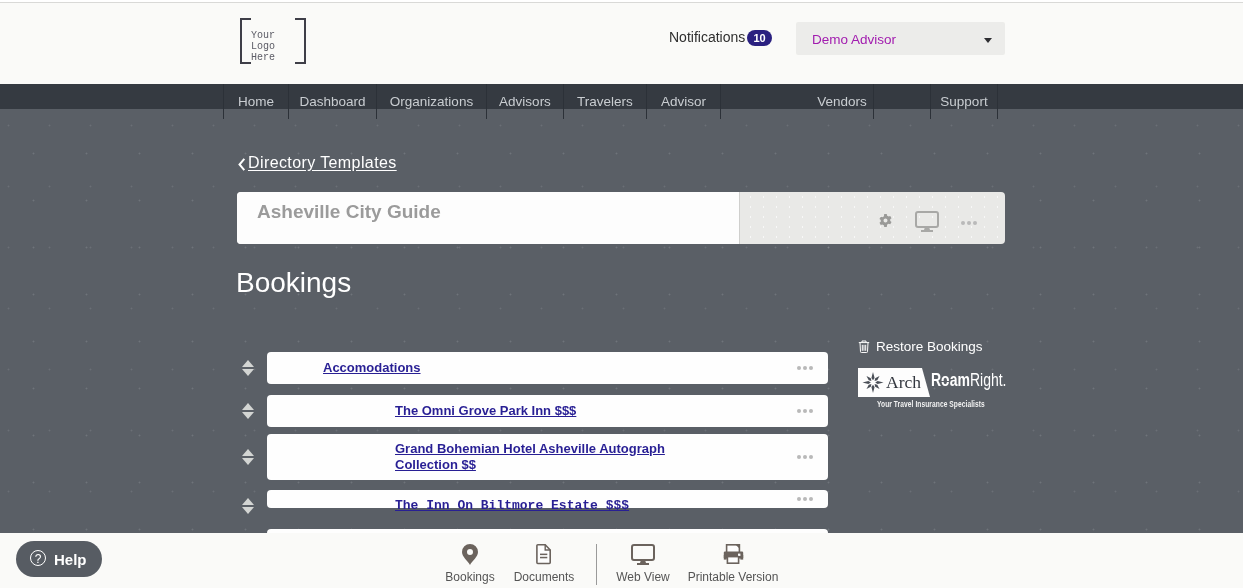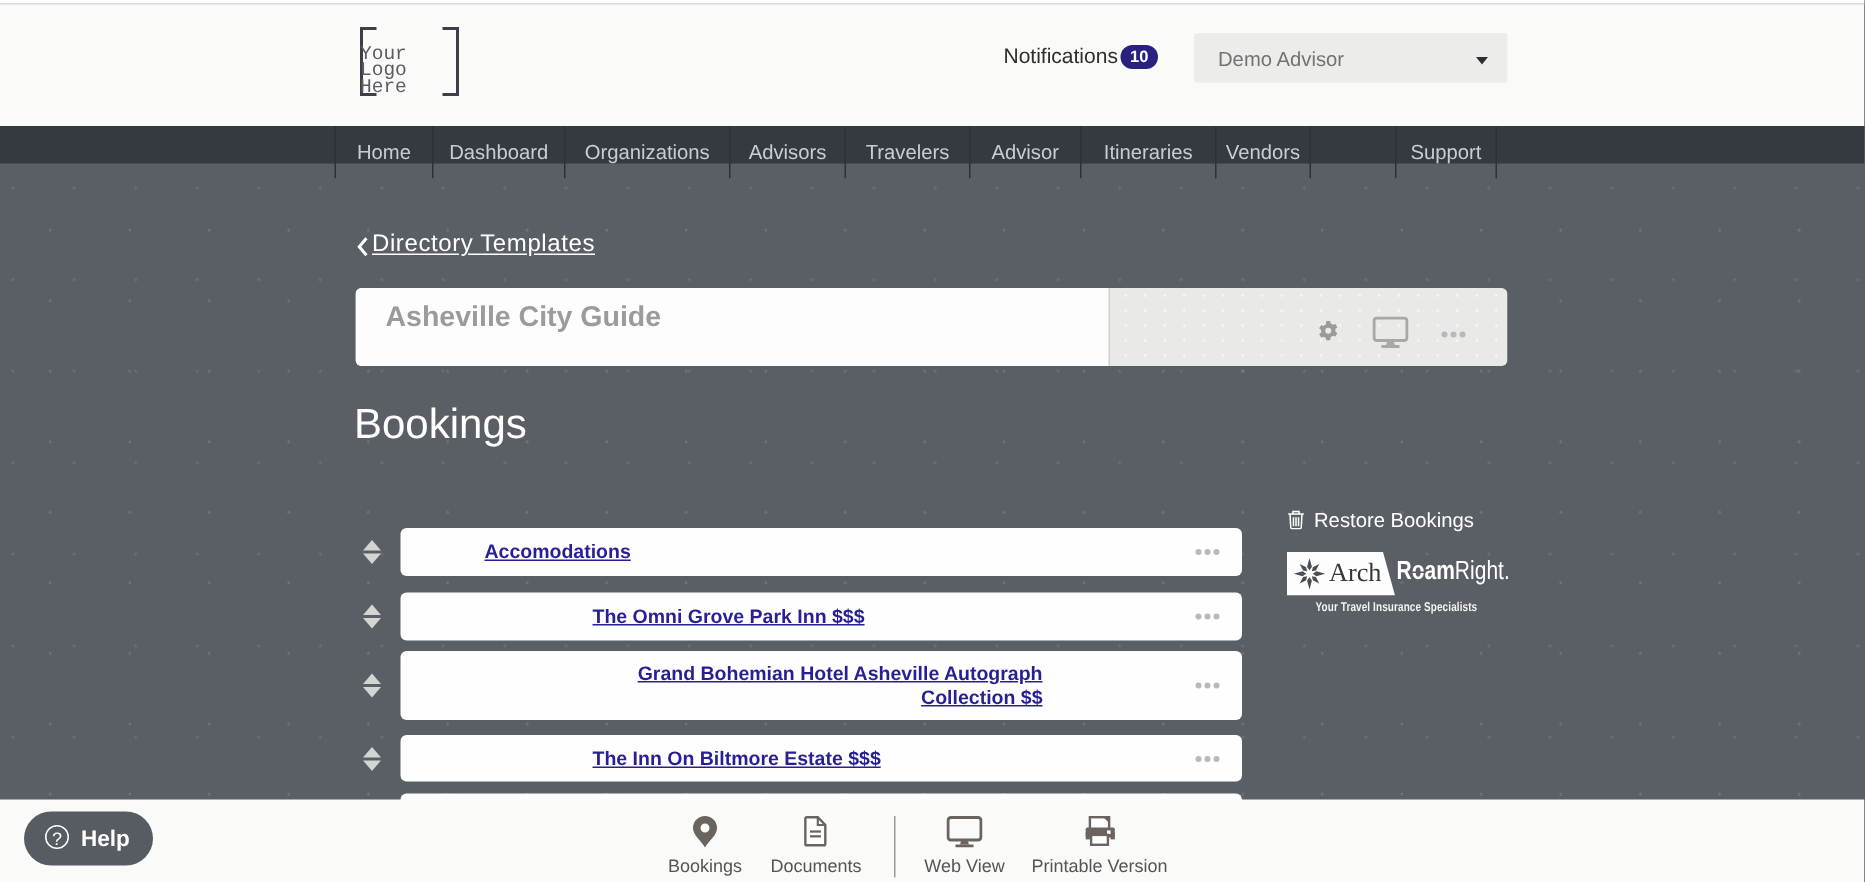"Your Logo" .logo .txt { font-size: 13px -> 10px; text-align: left -> center }
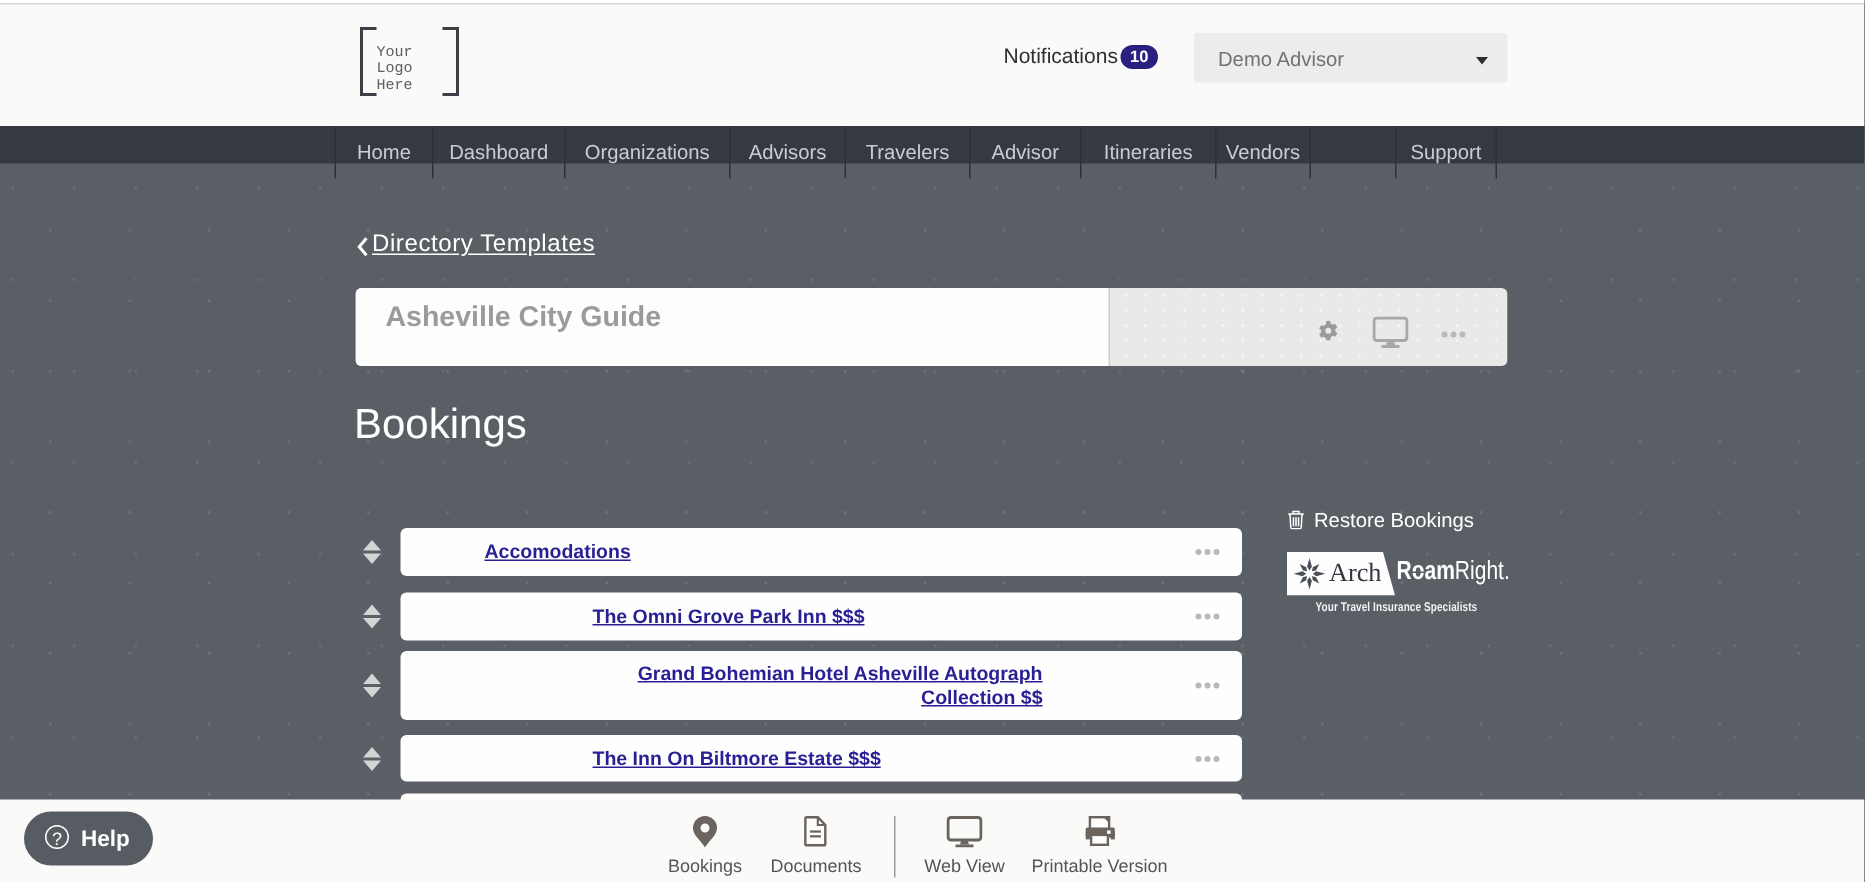"Demo Advisor" .select .txt { color: #737373 -> #a21caf }
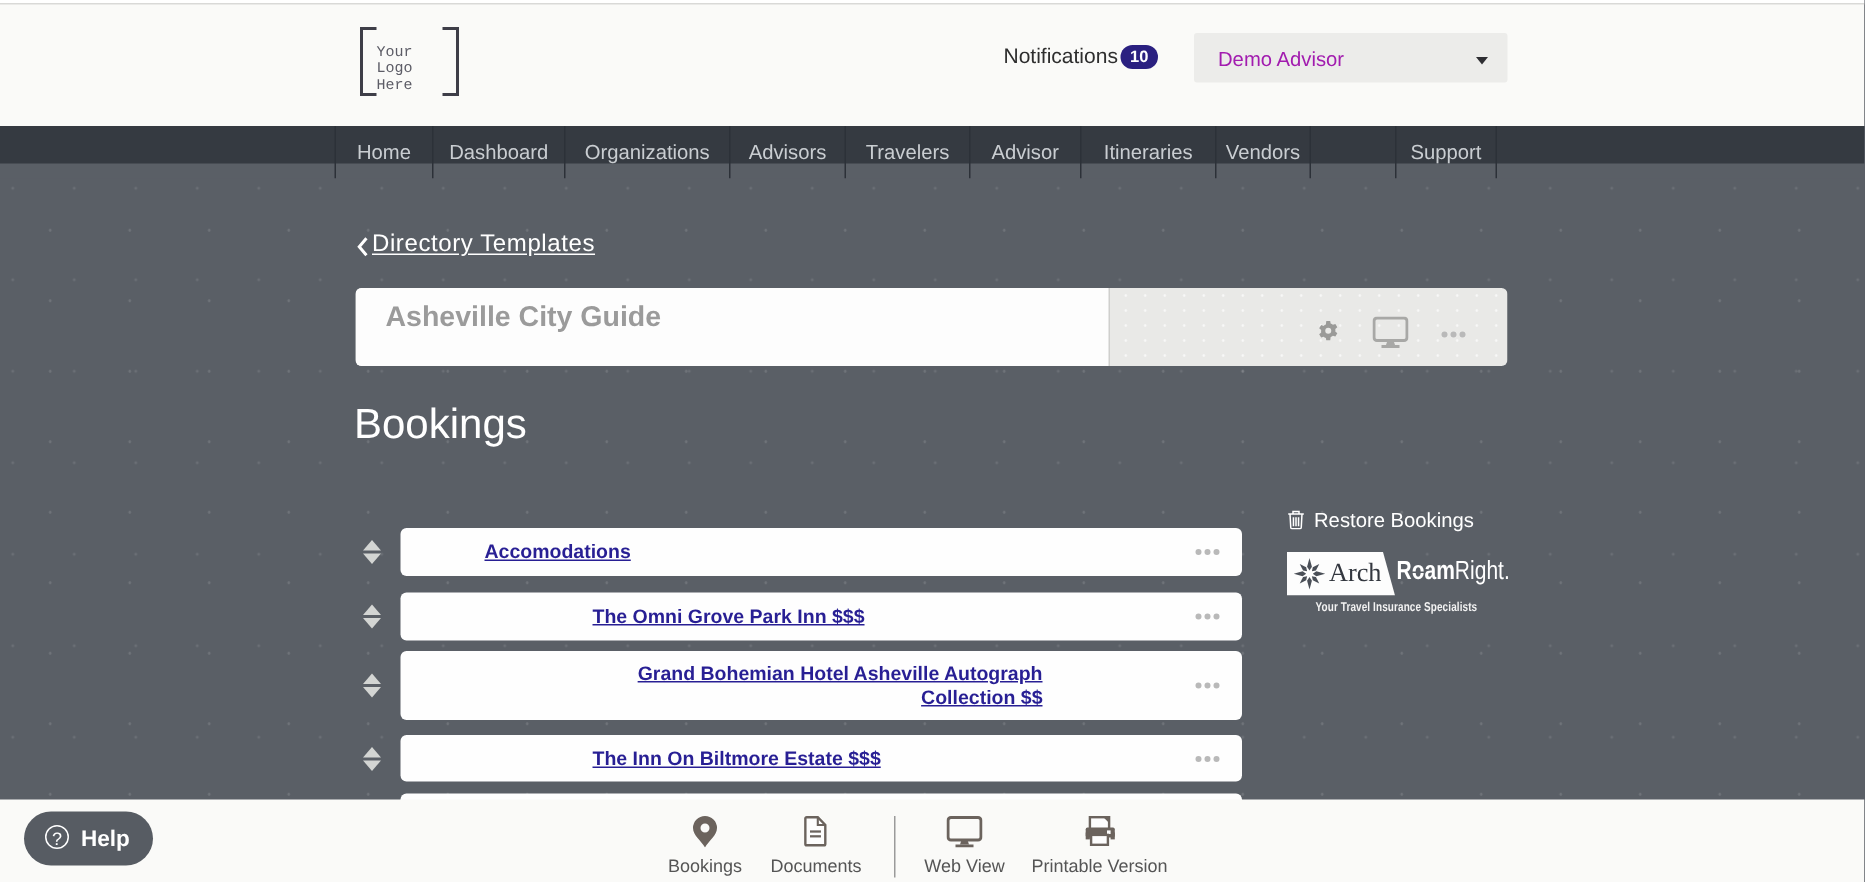"Itineraries" div.it { html: <div>Itineraries</div> -> none }
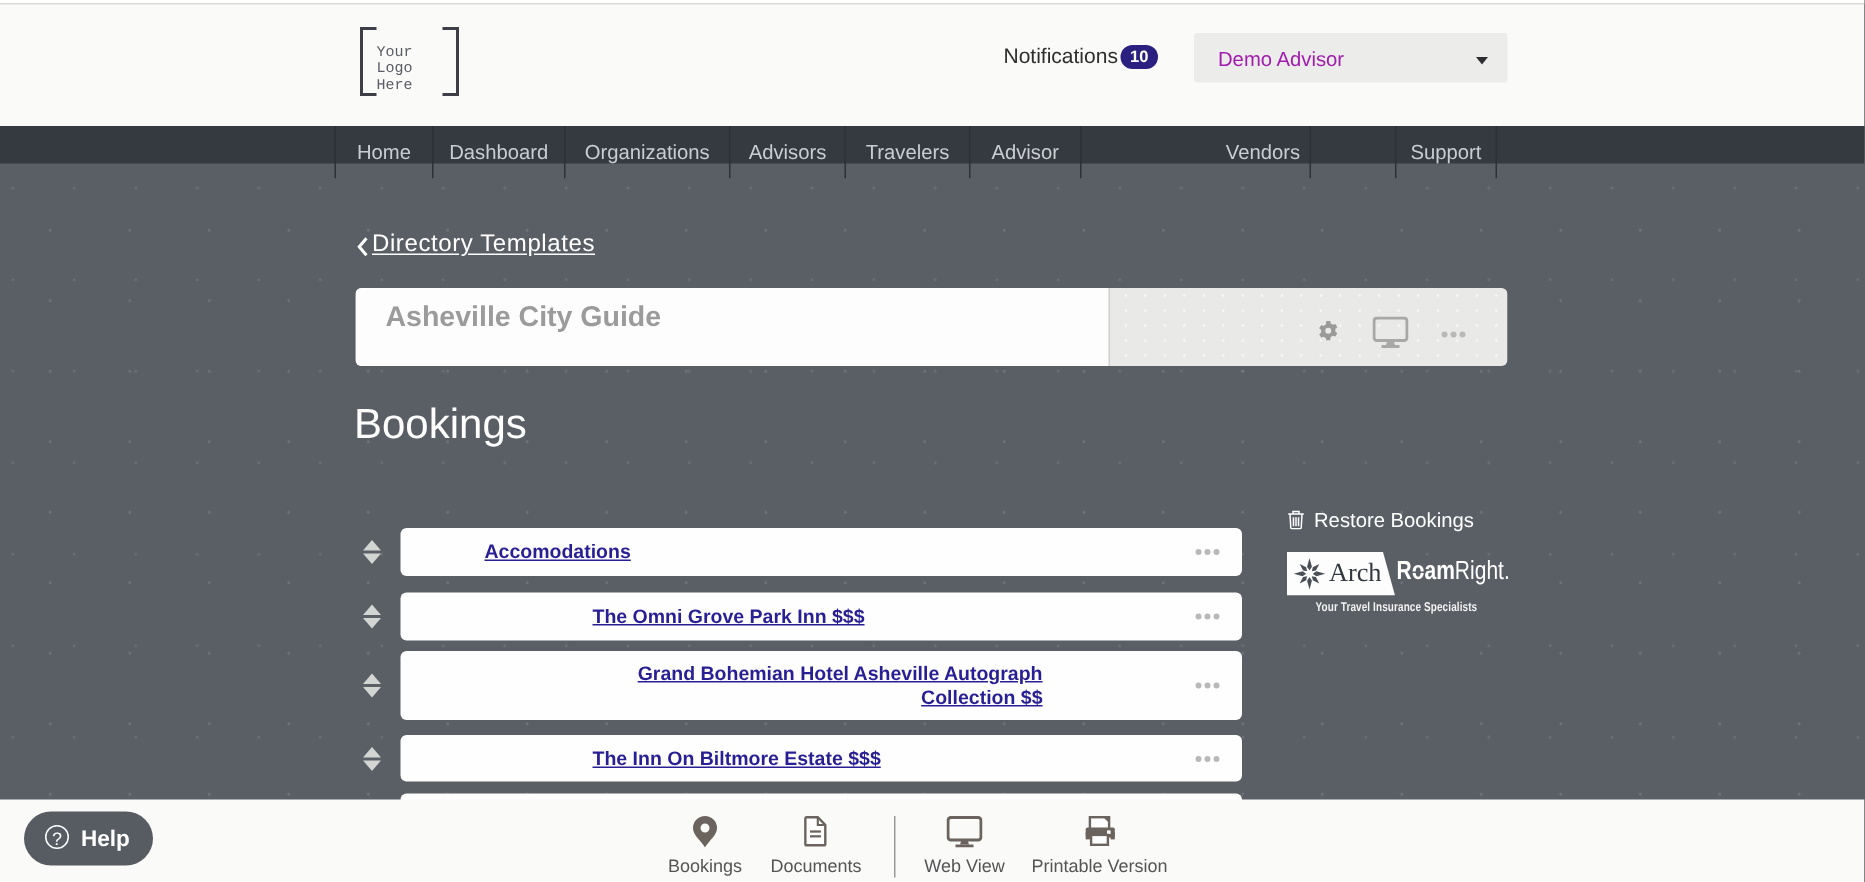"Accomodations" .row { text-align: right -> none }
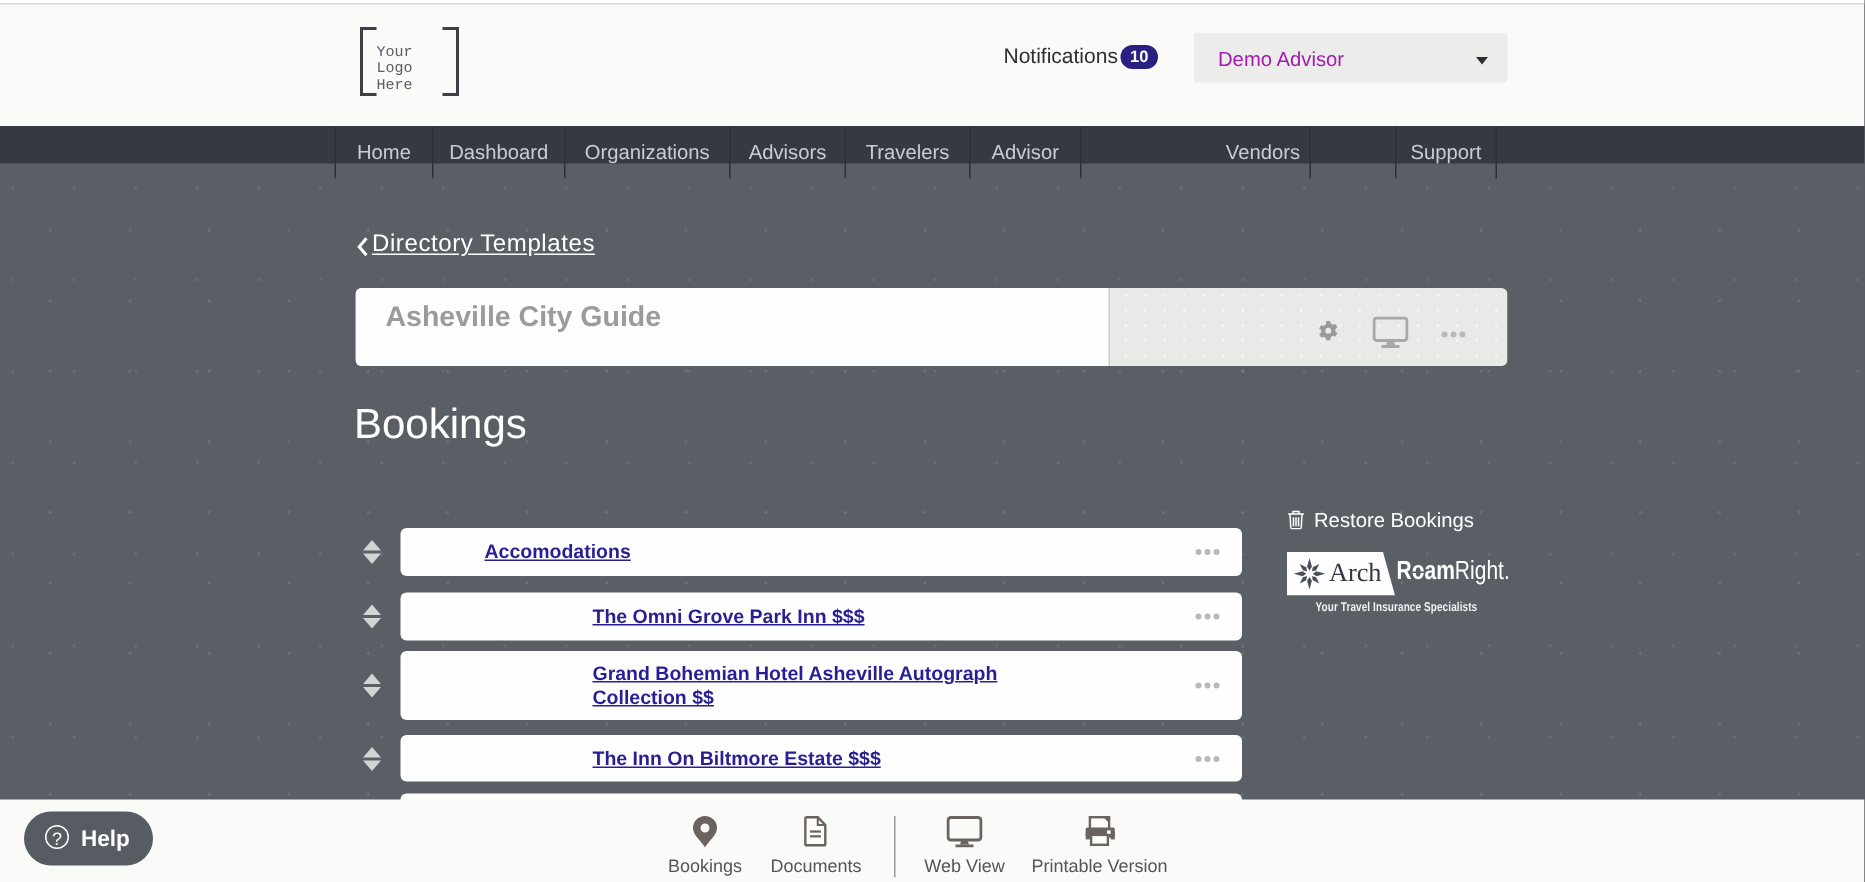"The Inn On Biltmore Estate" div.row { font-family: none -> Liberation Mono, monospace; height: 31px -> 18px }
